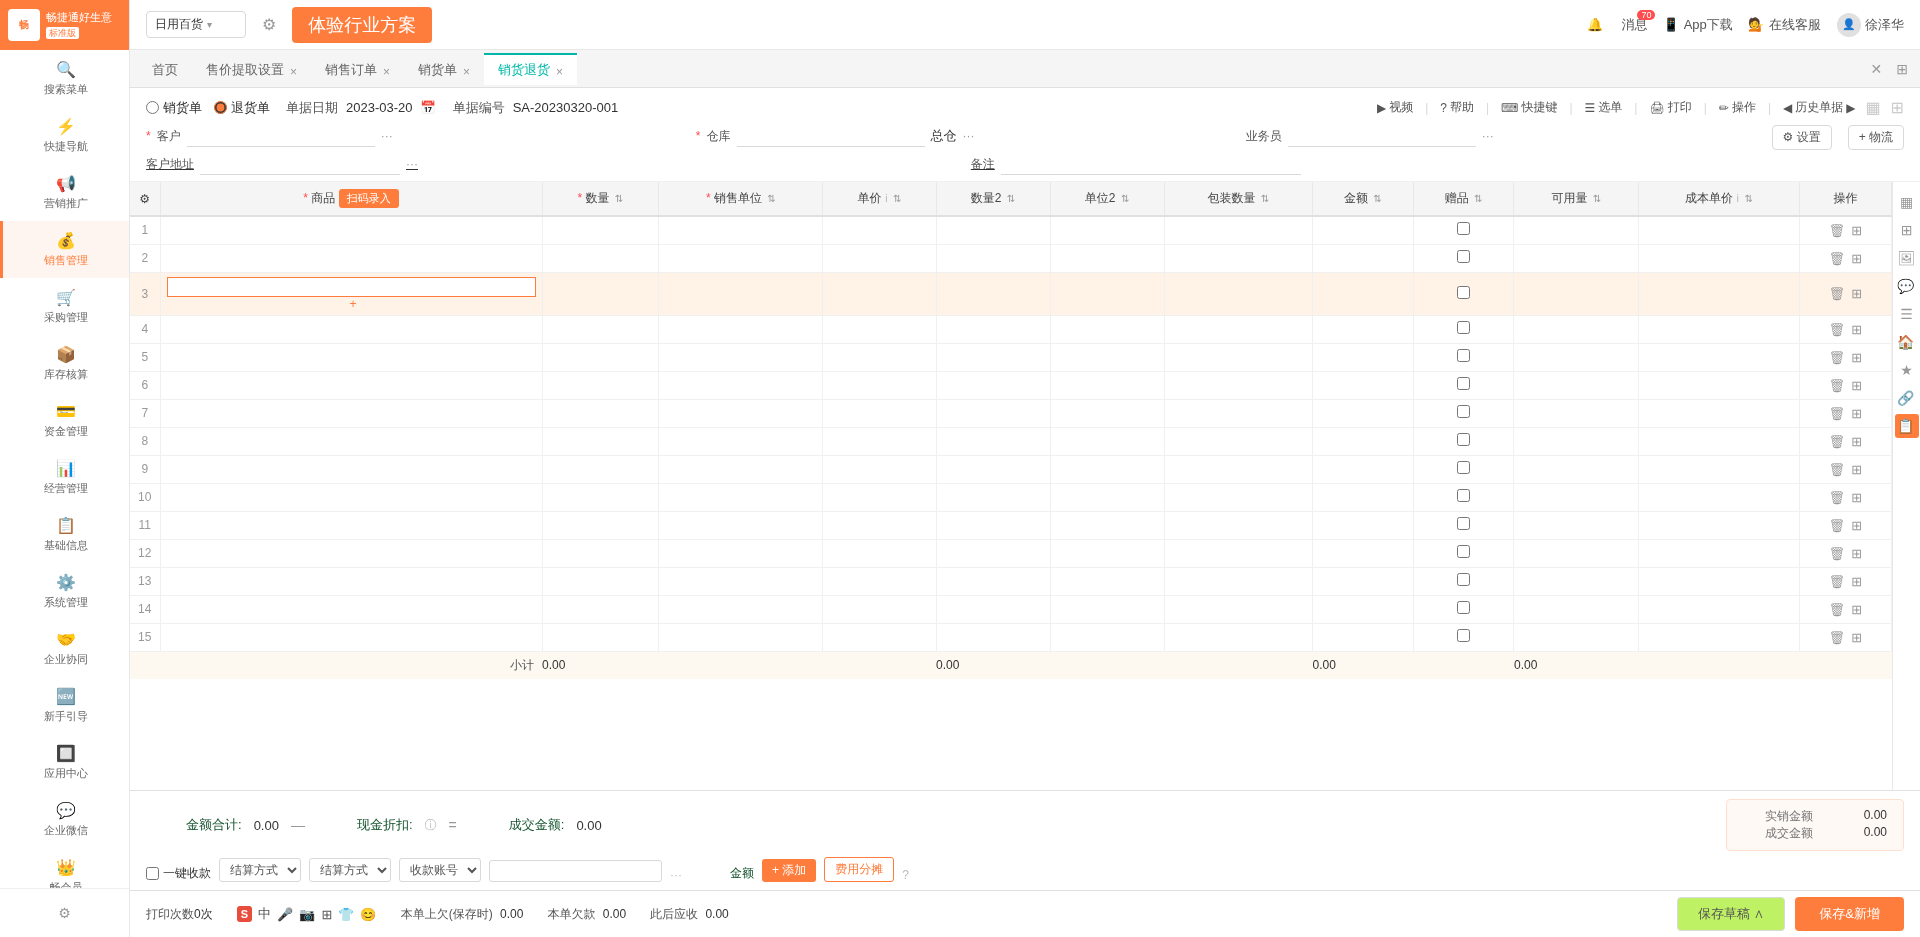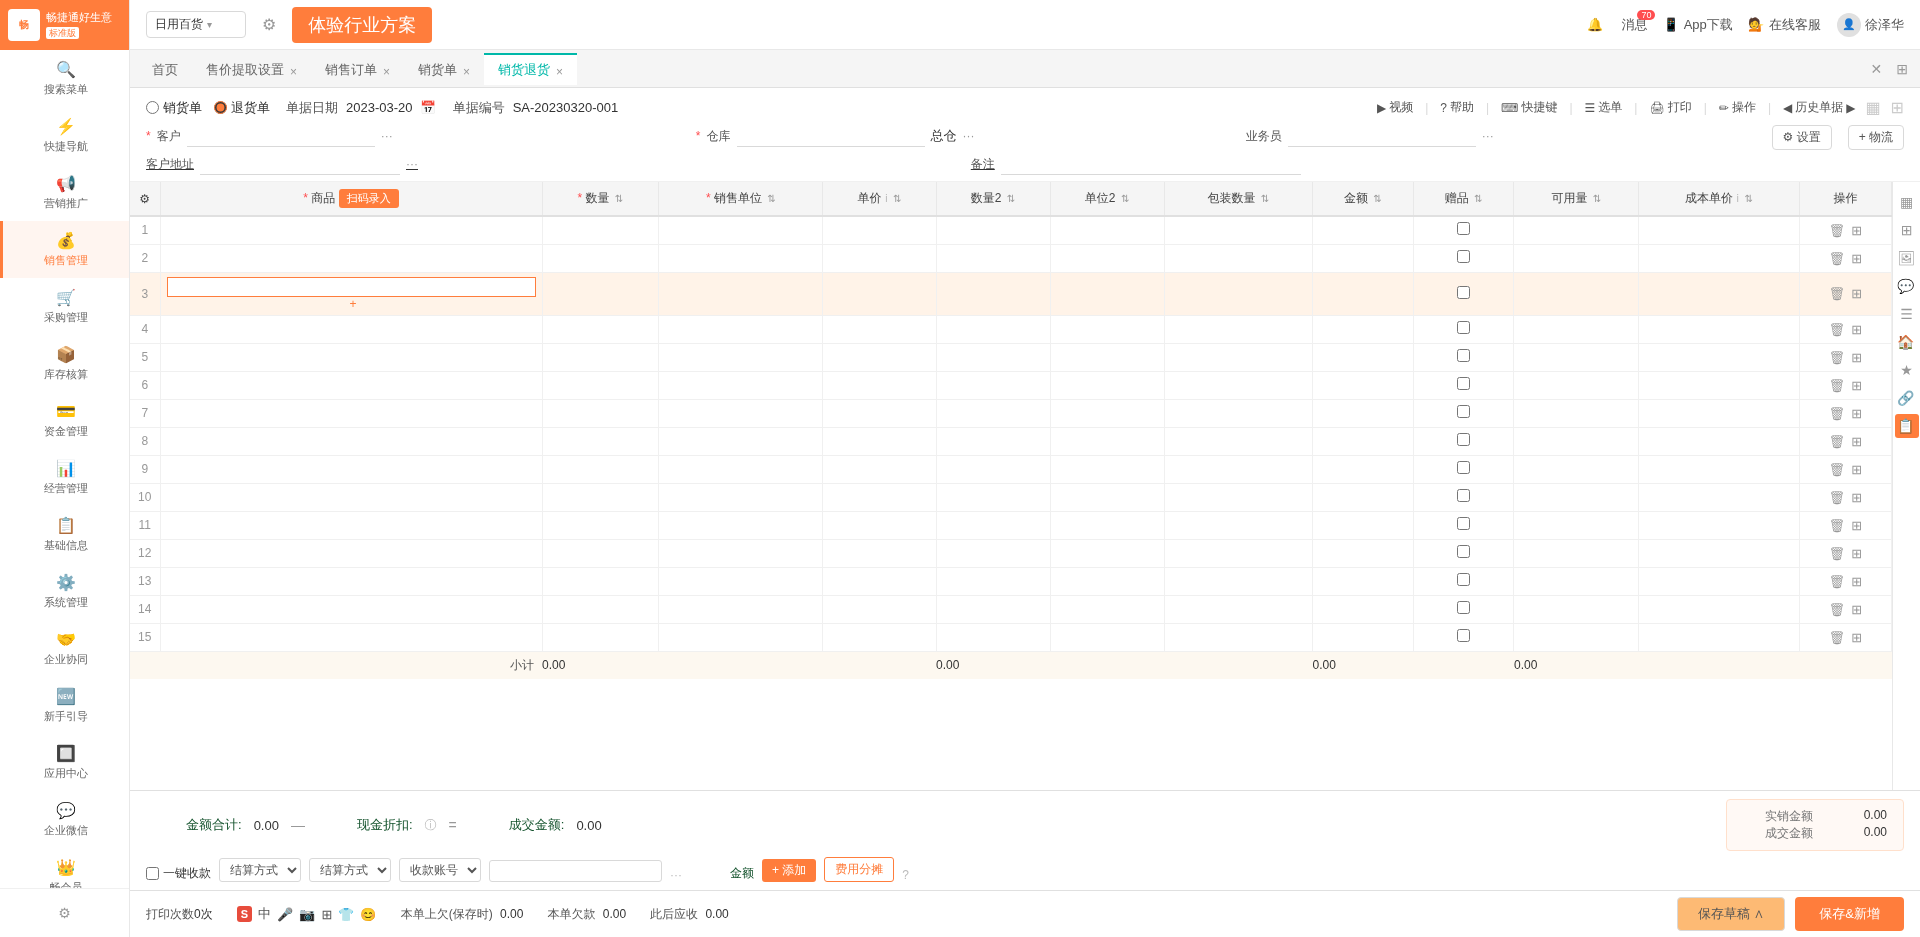"保存草稿 ∧" .btn-draft { background: #fdba74 -> #bef264 }
